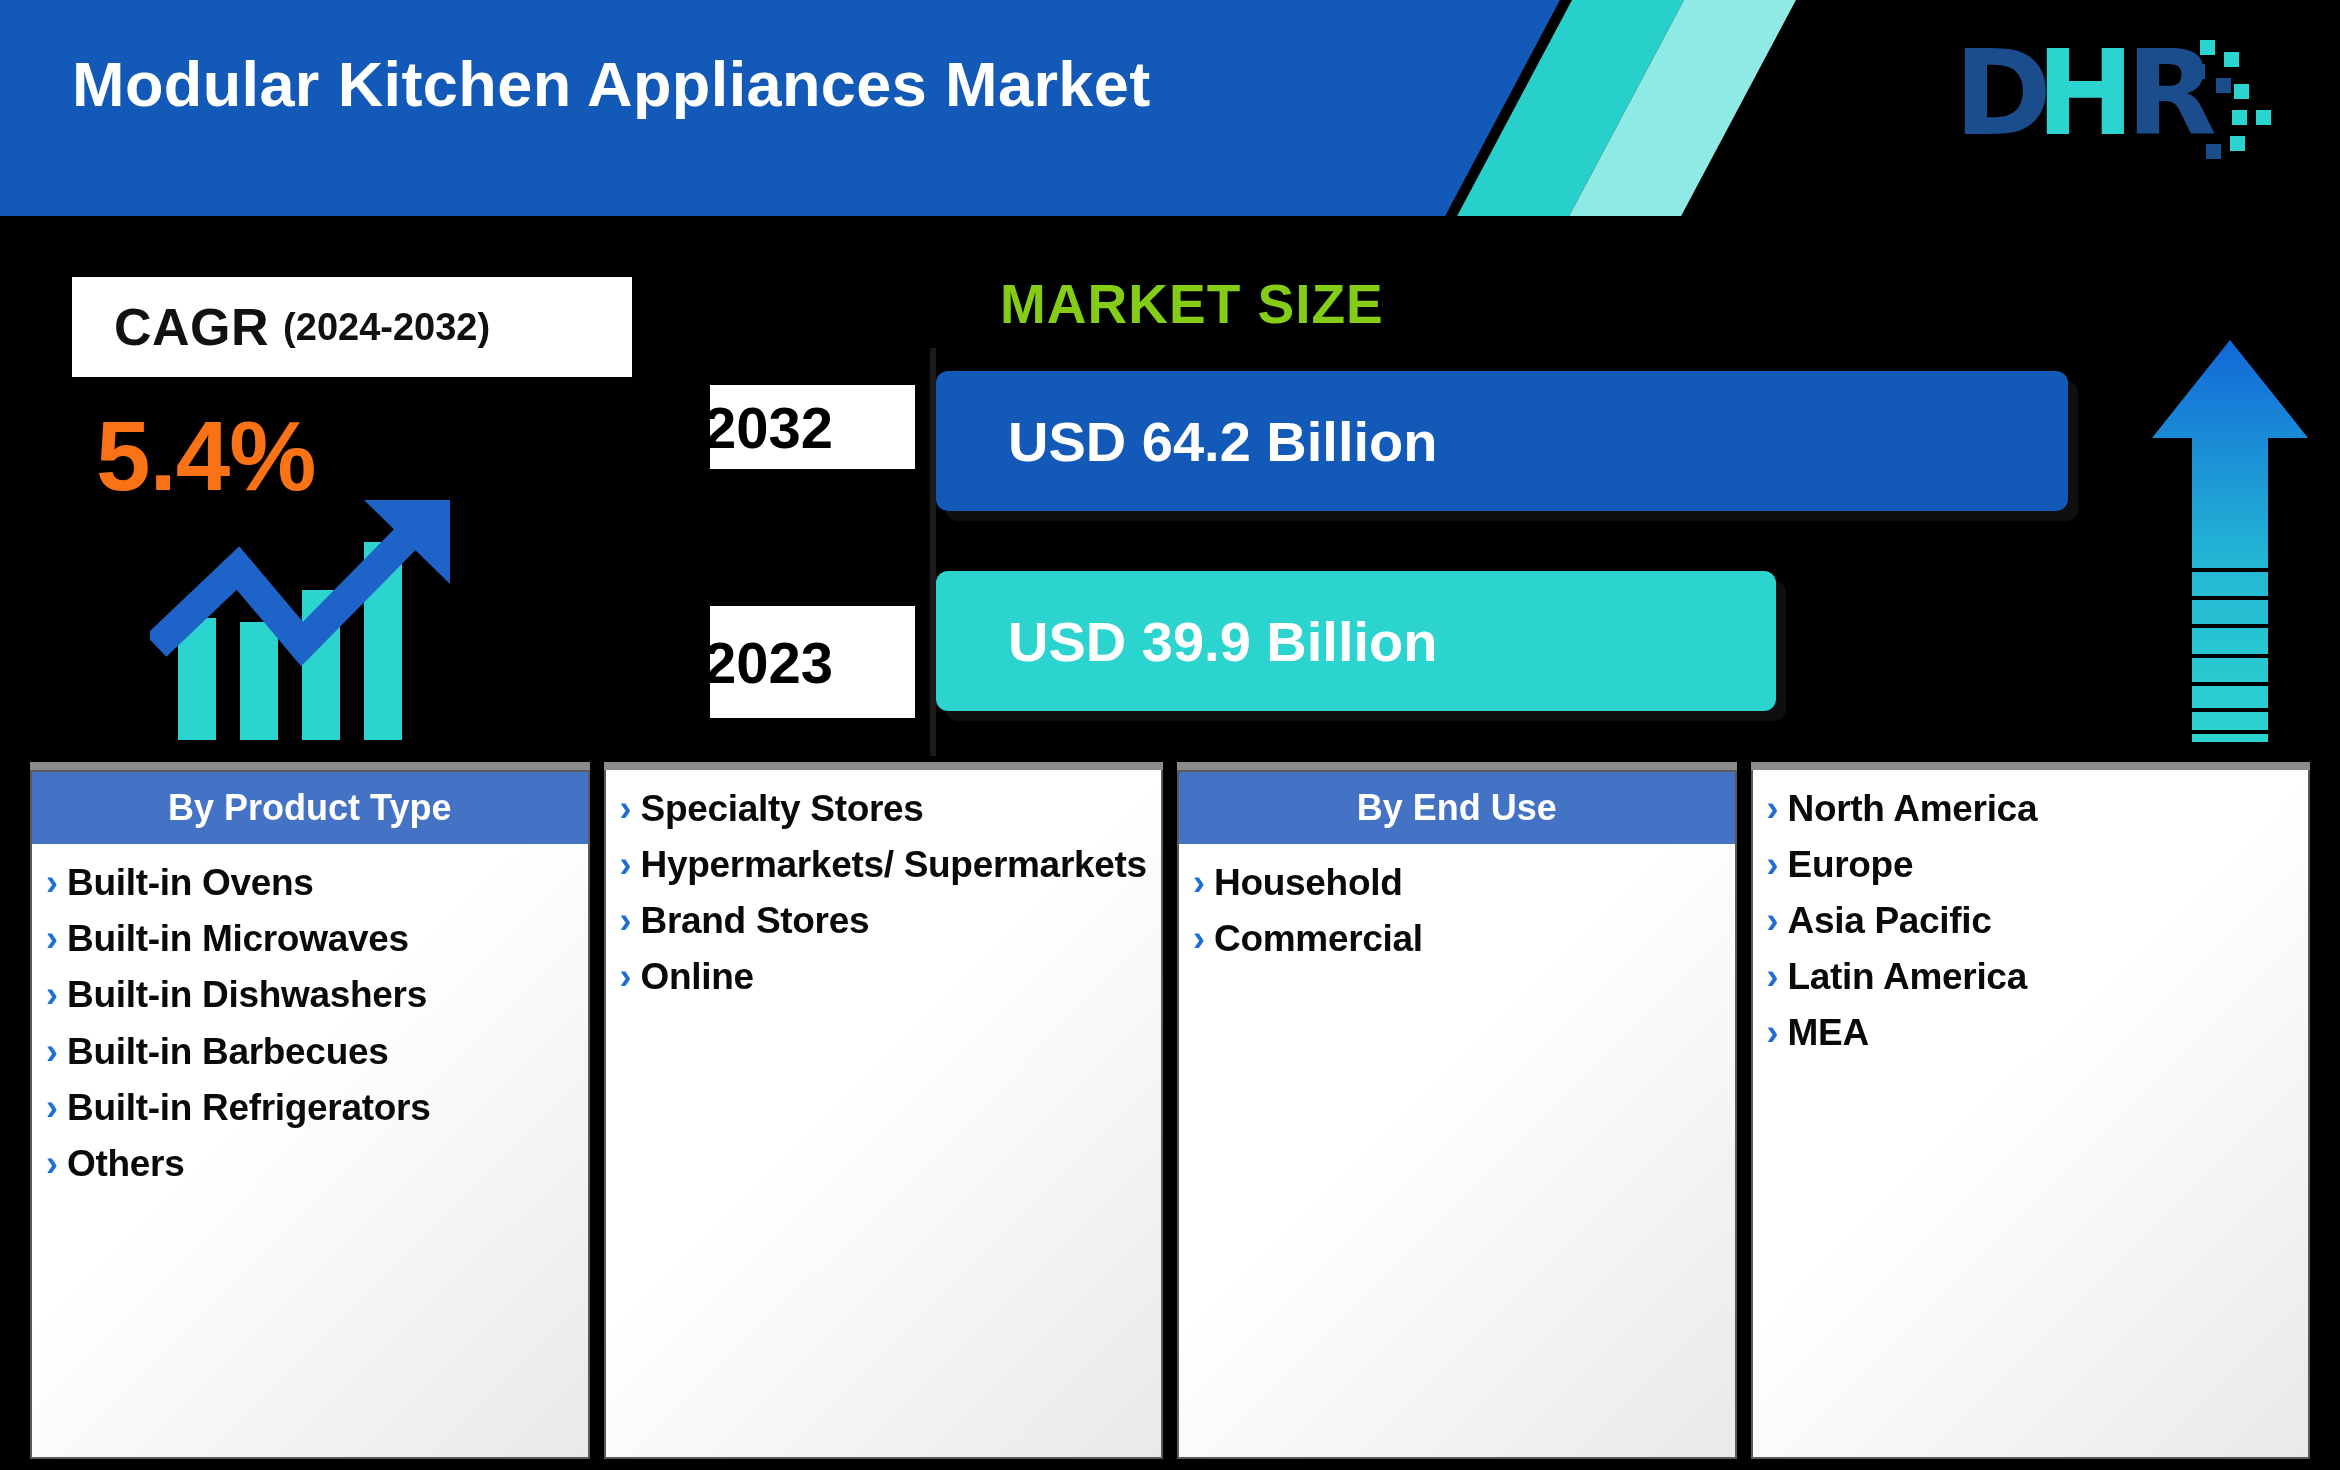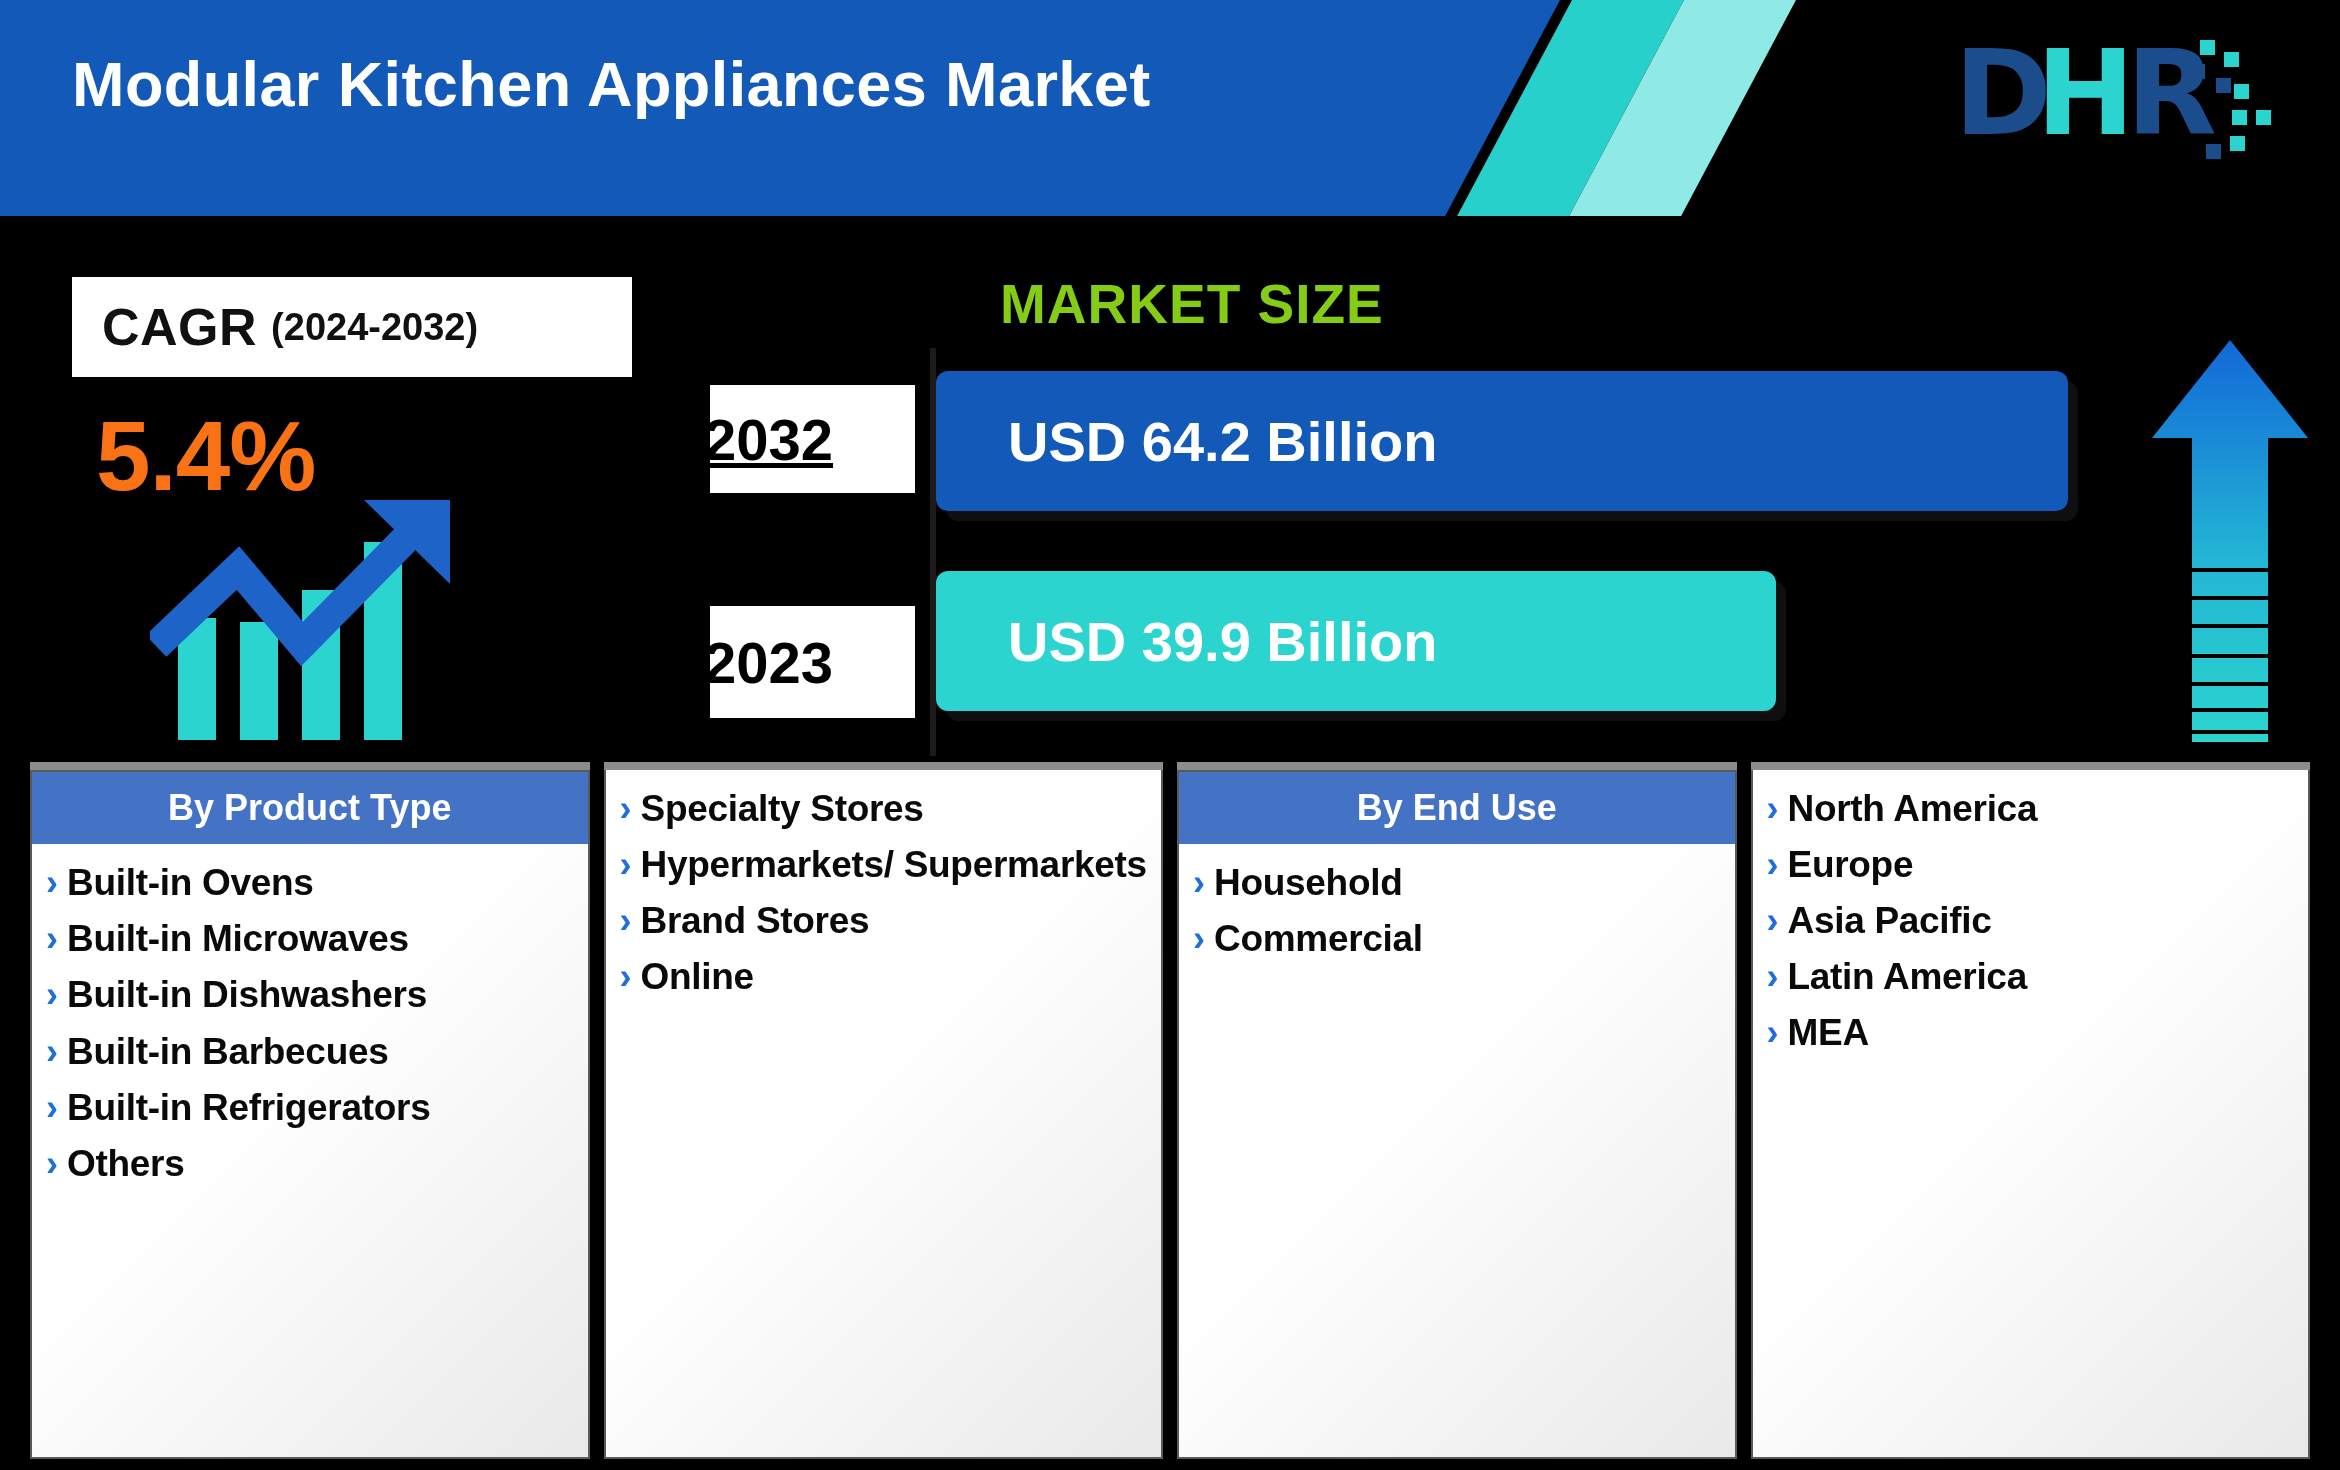"CAGR" #cagr-label { margin-left: 30px -> 42px }
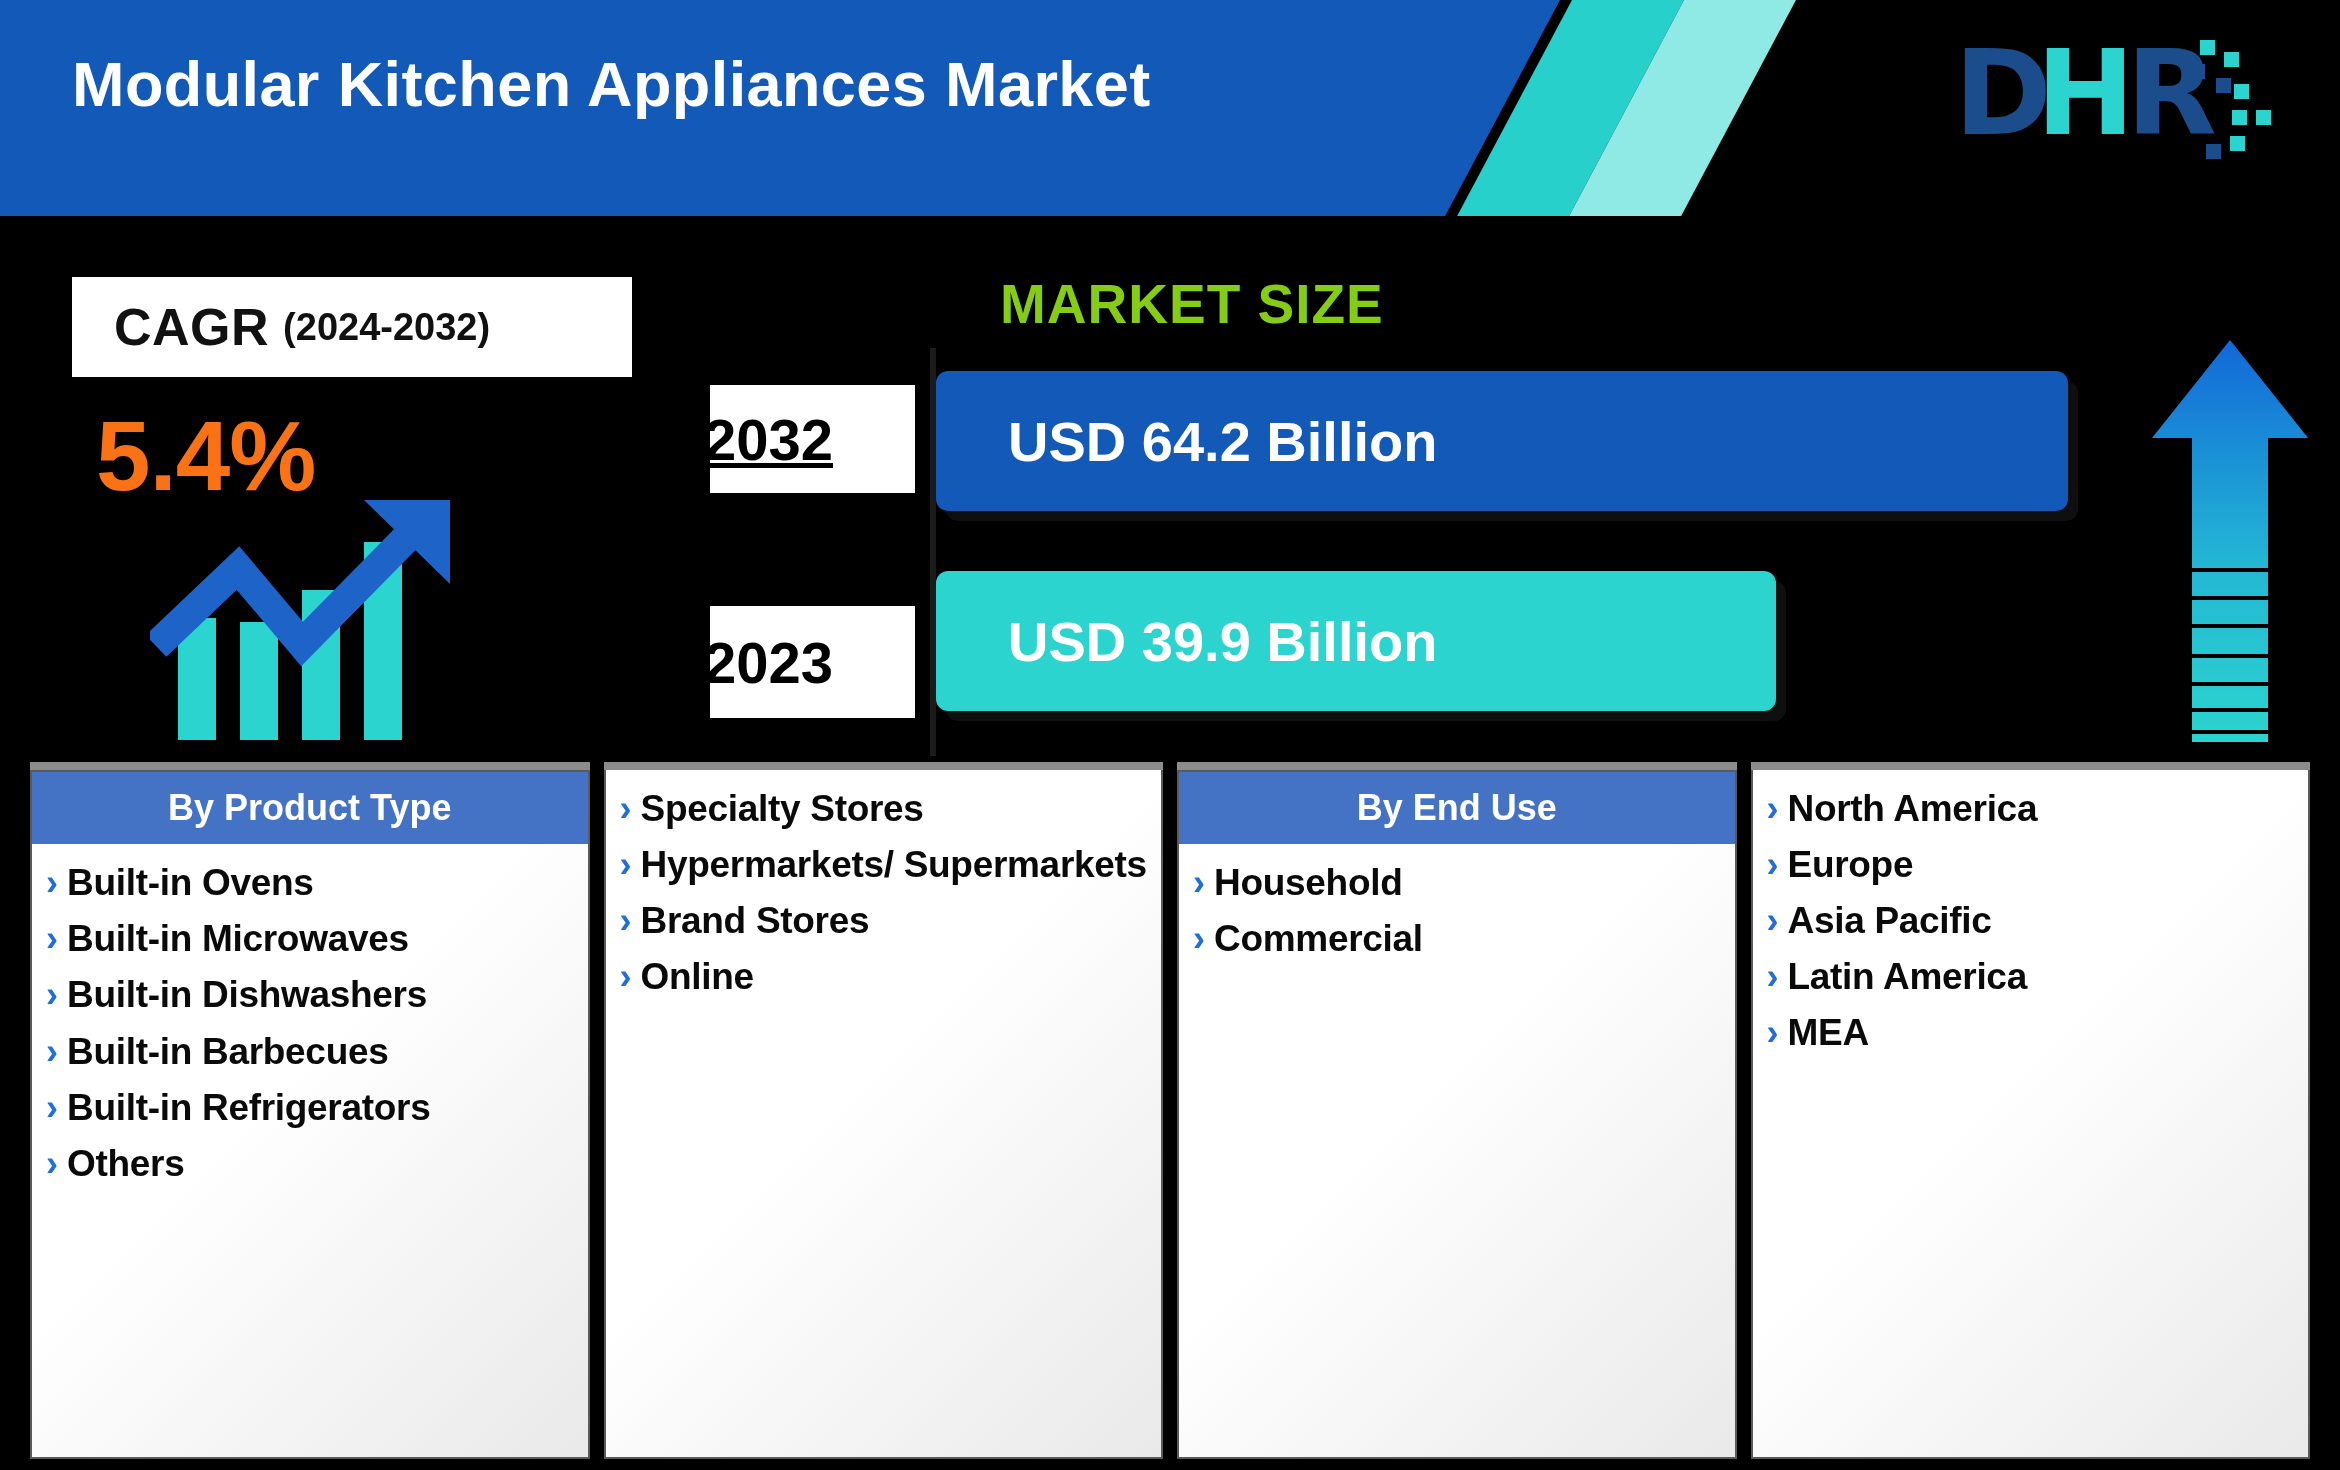"2032" #year-2032-chip { height: 108px -> 84px; text-decoration: underline -> none }
